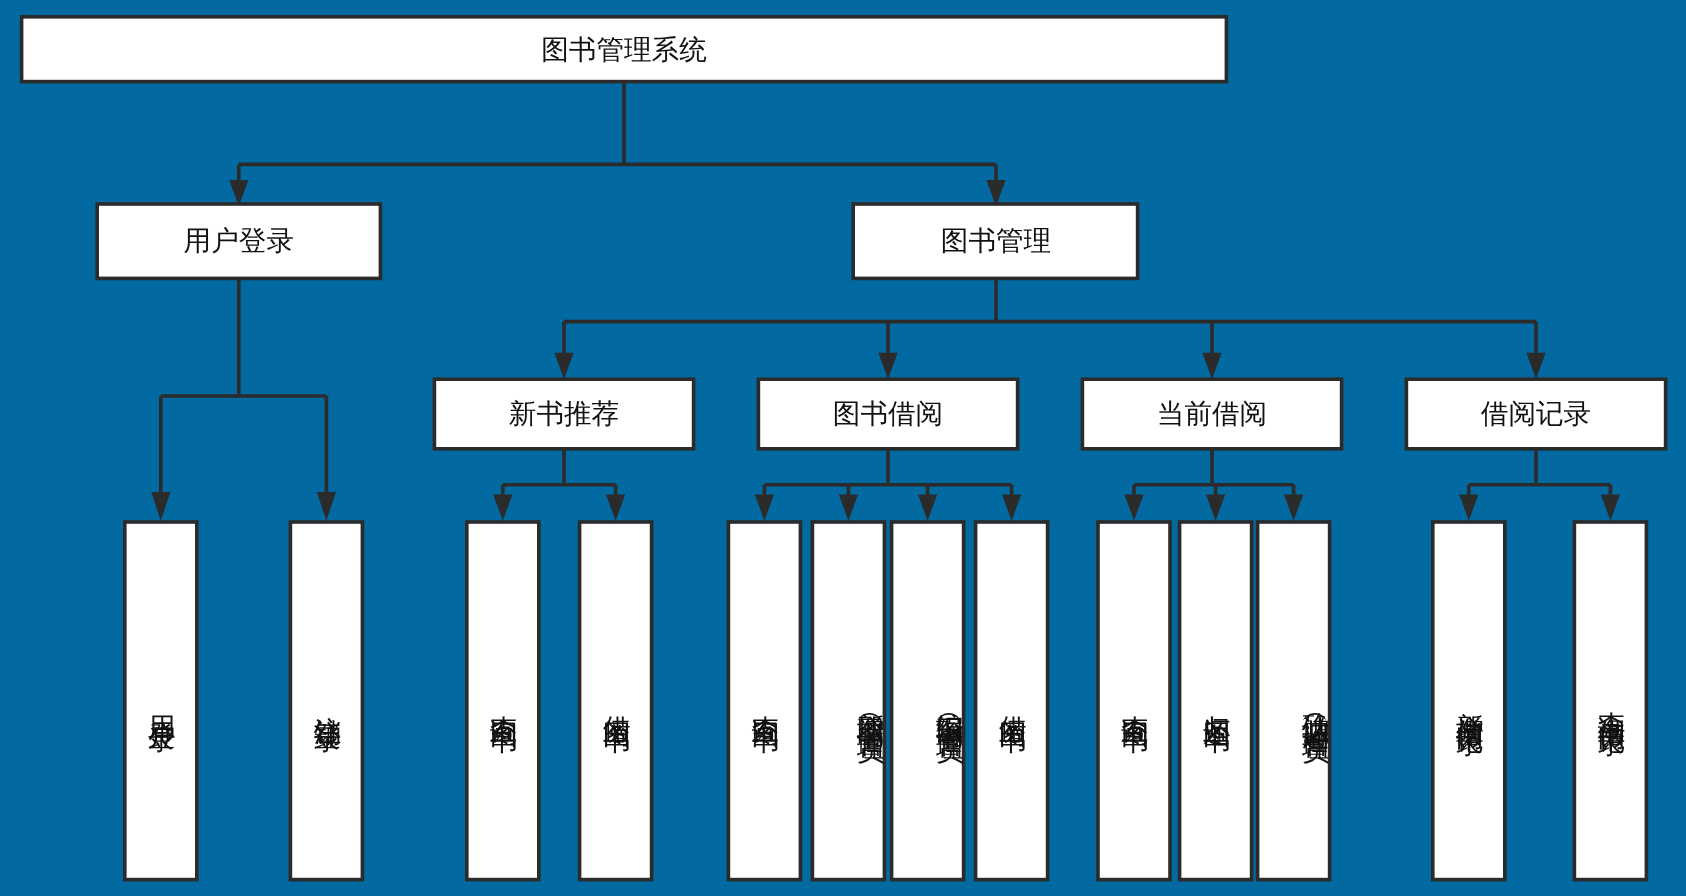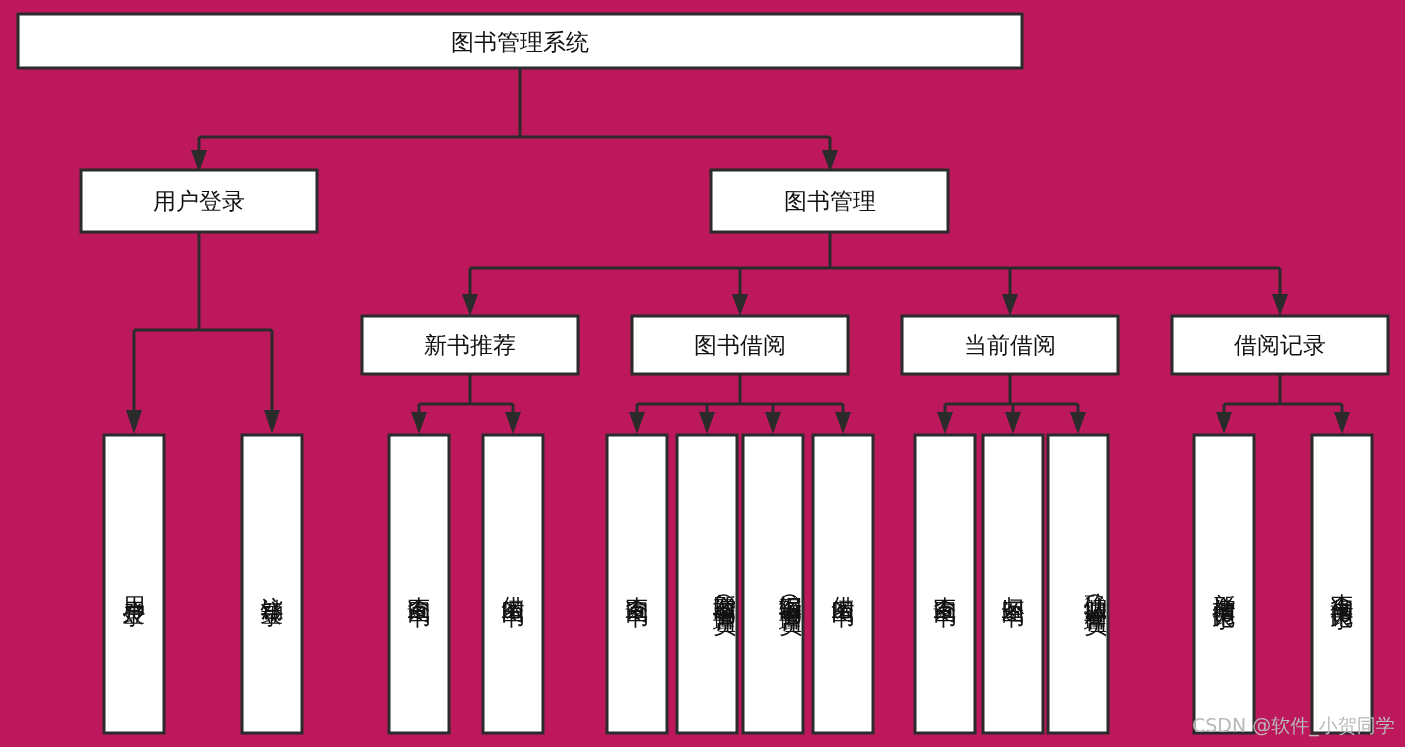"图书管理系统" #diagram-root { background: #be185d -> #0369a1 }
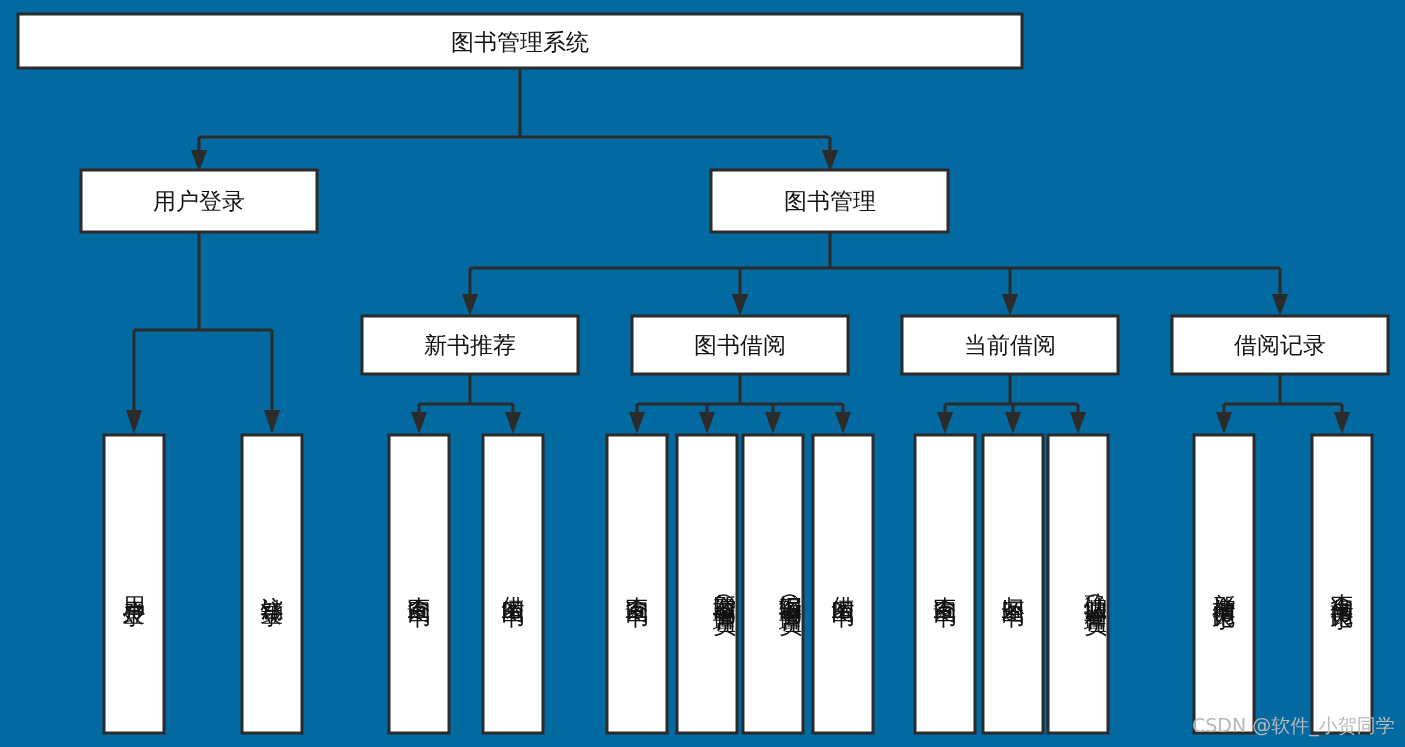"CSDN @软件_小贺同学" div.watermark { html: <div>CSDN @软件_小贺同学</div> -> none }
